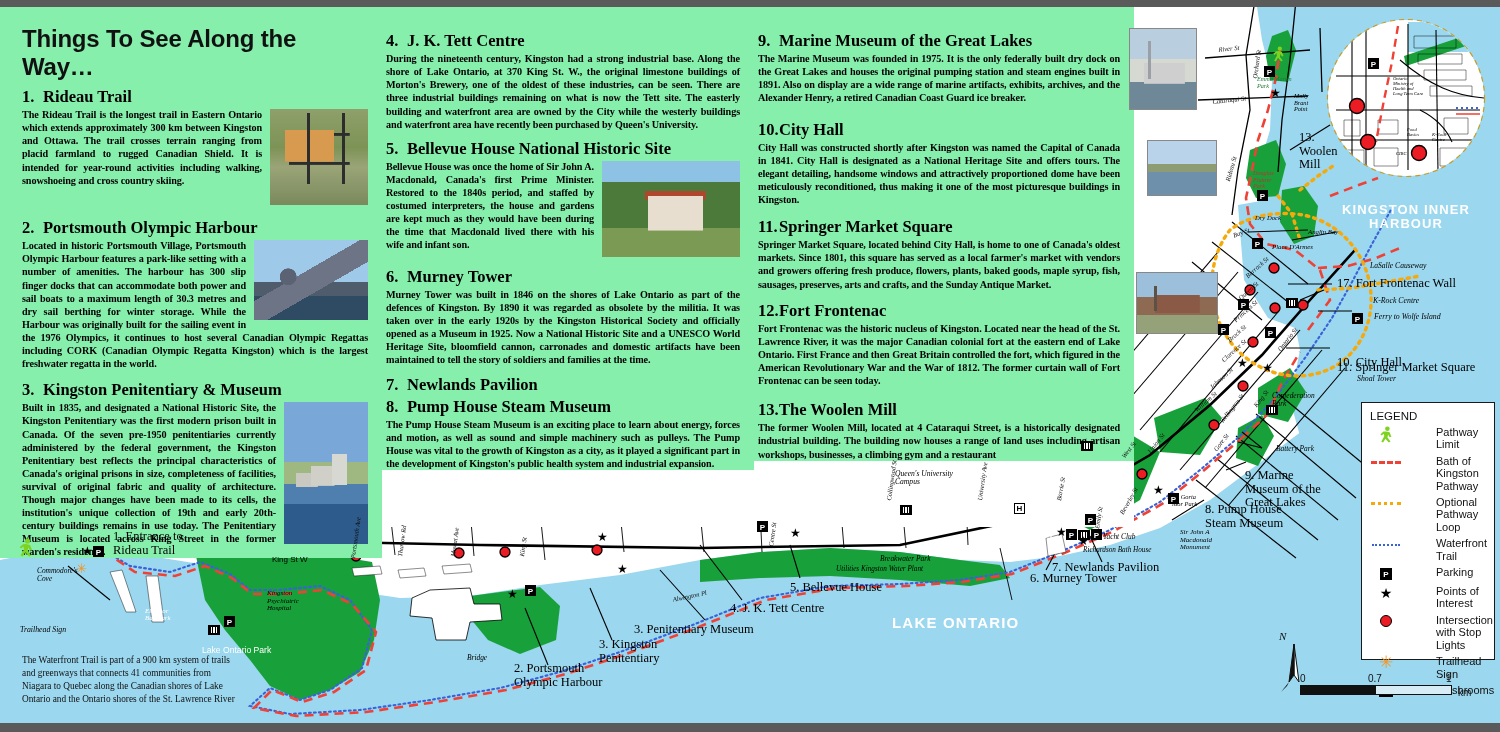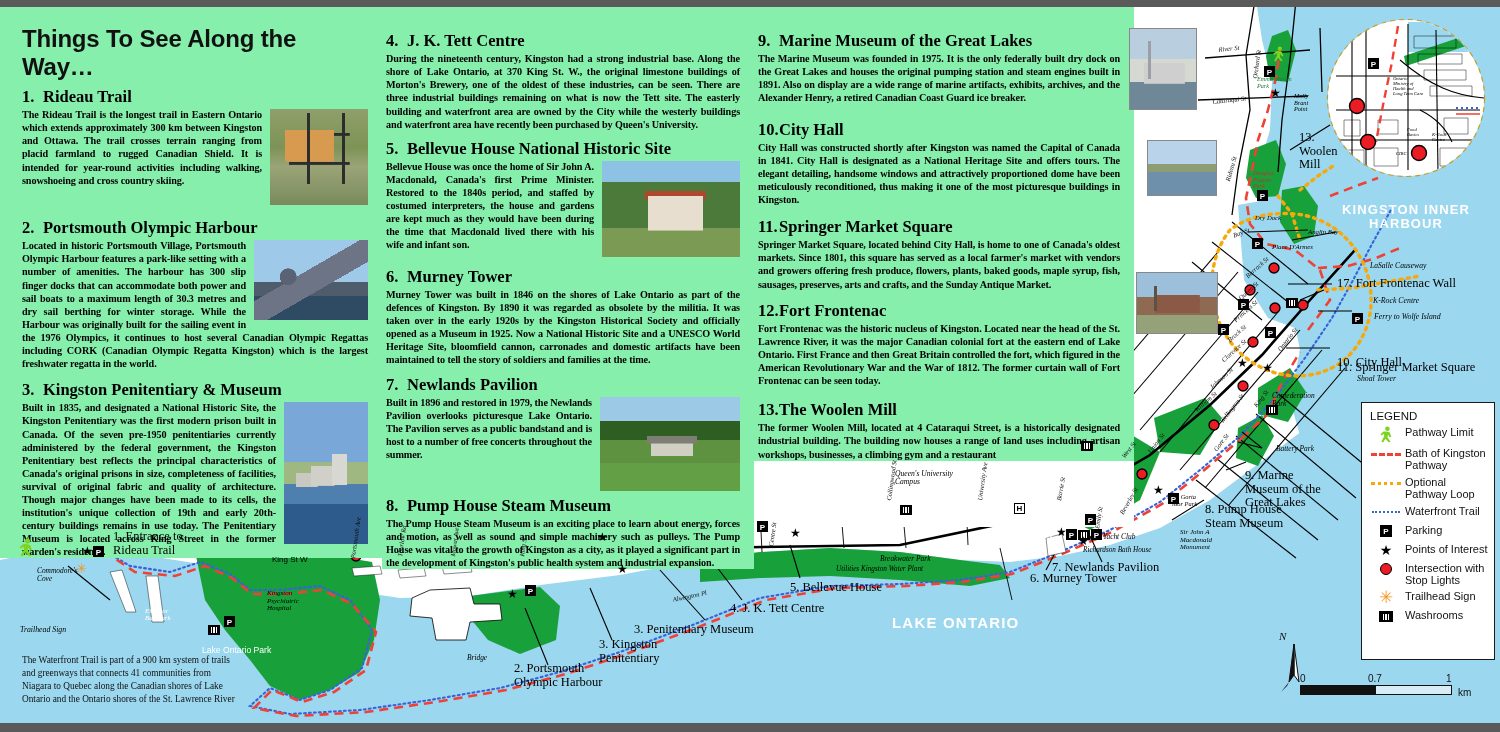"Built in 1896 and restored" div.clearfix { html: <div> <div></div> <p>Built in 1896 and restored in 1979, the Newlands Pavilion overlooks picturesque Lake Ontario. The Pavilion serves as a public bandstand and is host to a number of free concerts throughout the summer.</p> </div> -> none }
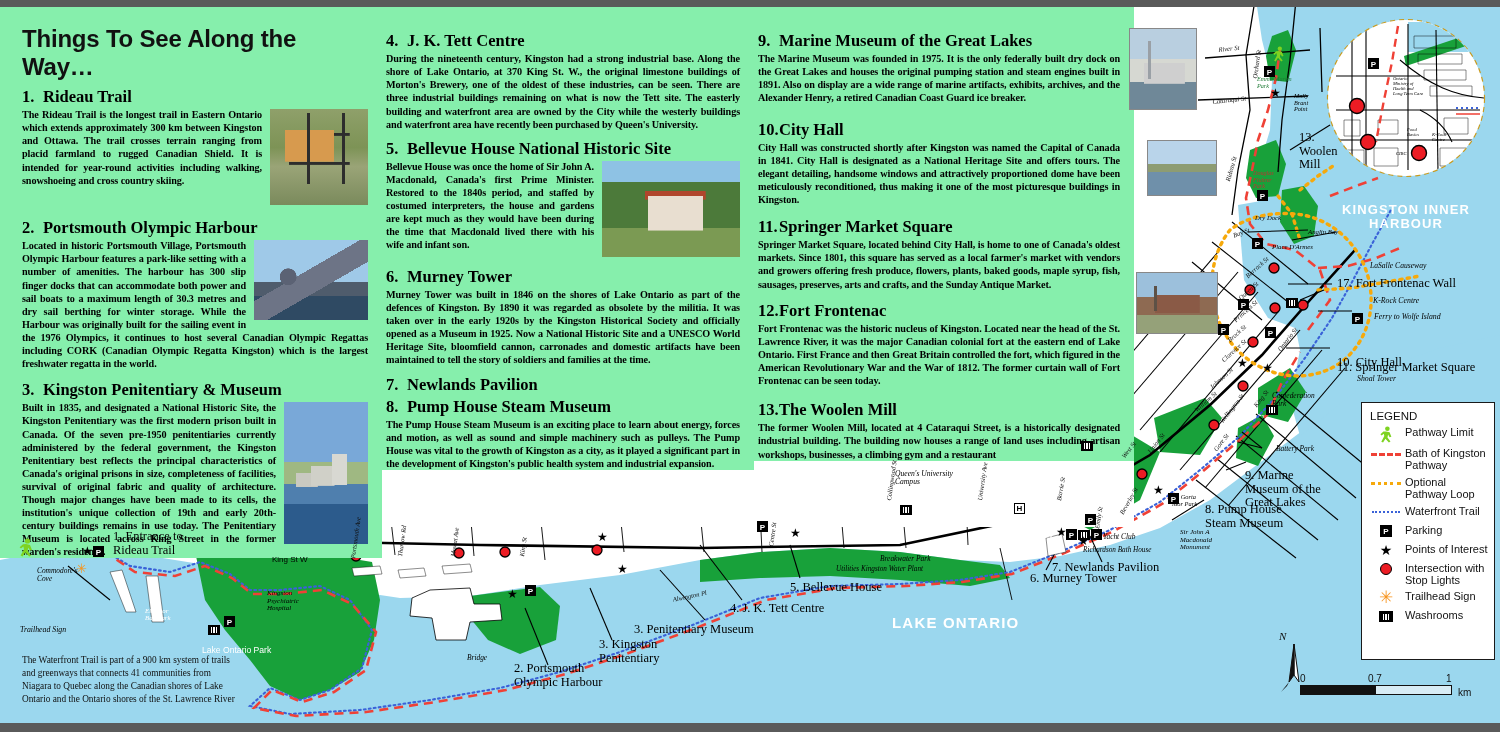"Pathway Limit" .lrow { gap: none -> 31px }
